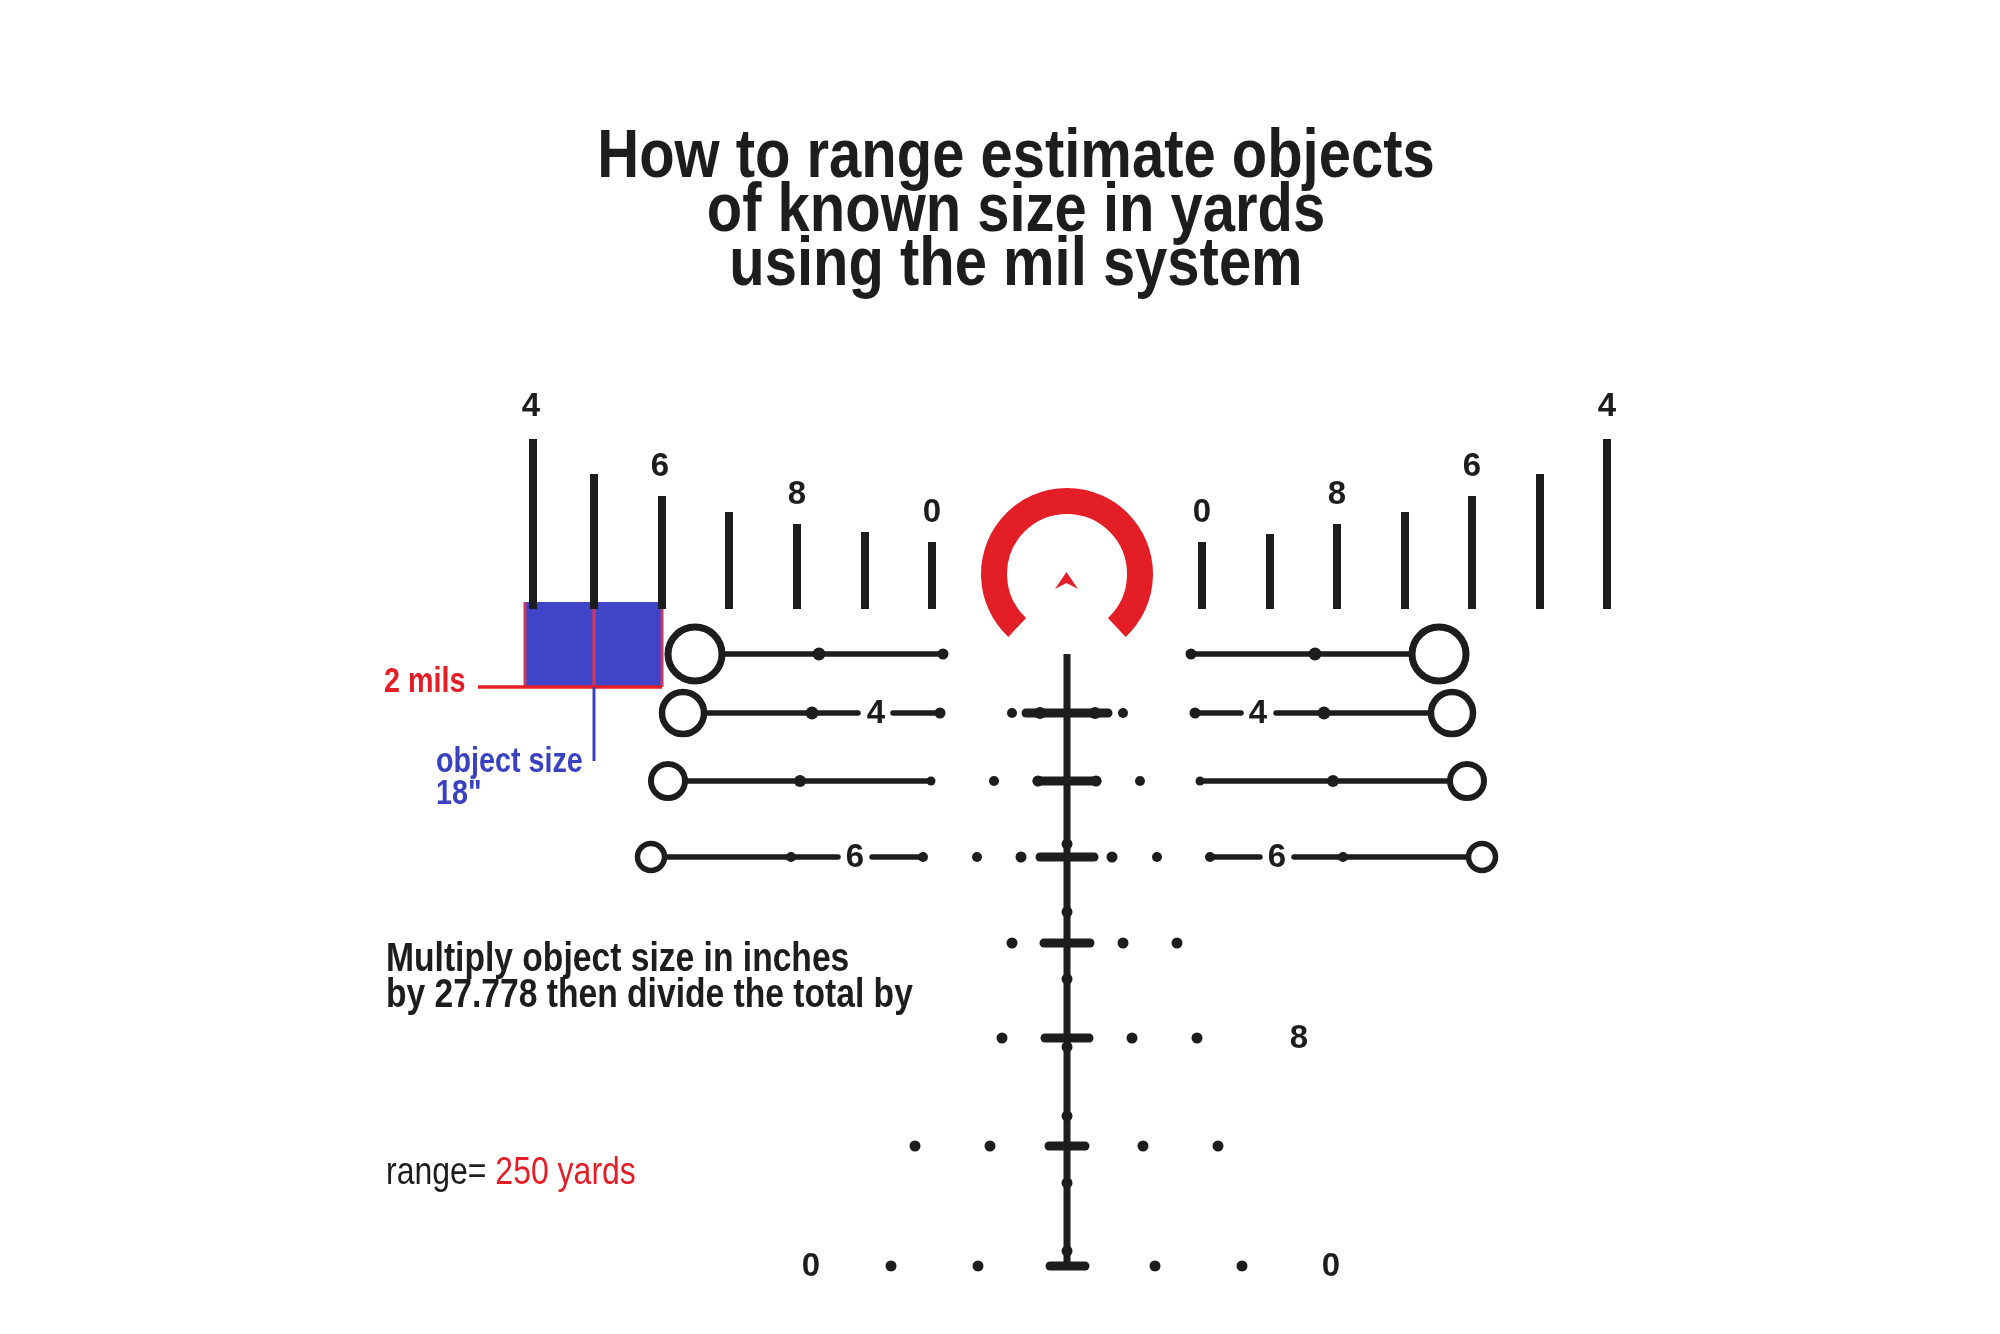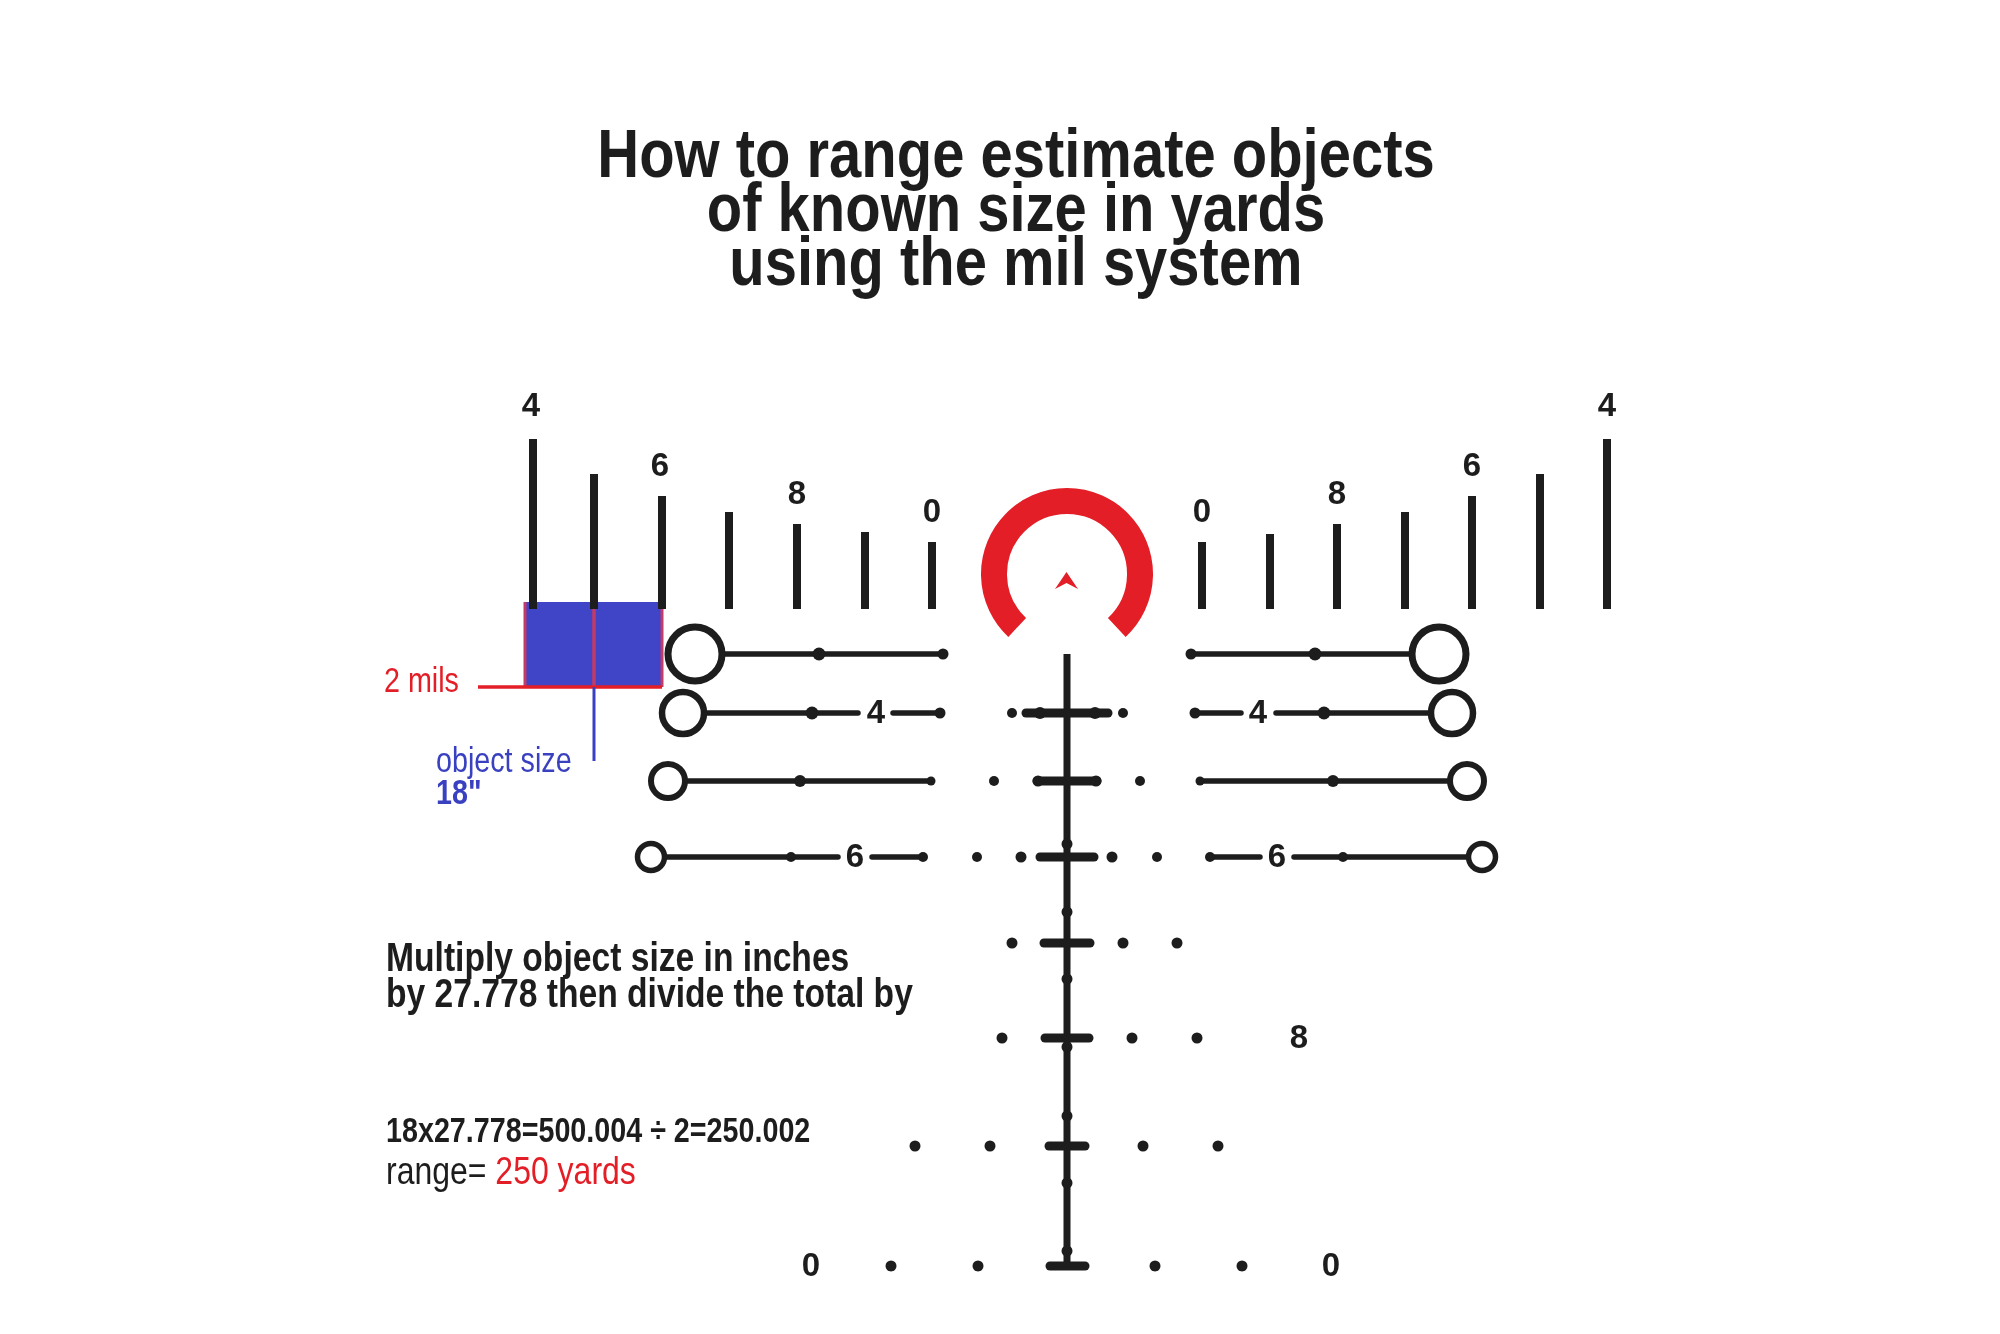"2 mils" .mils-label { font-weight: normal -> bold }
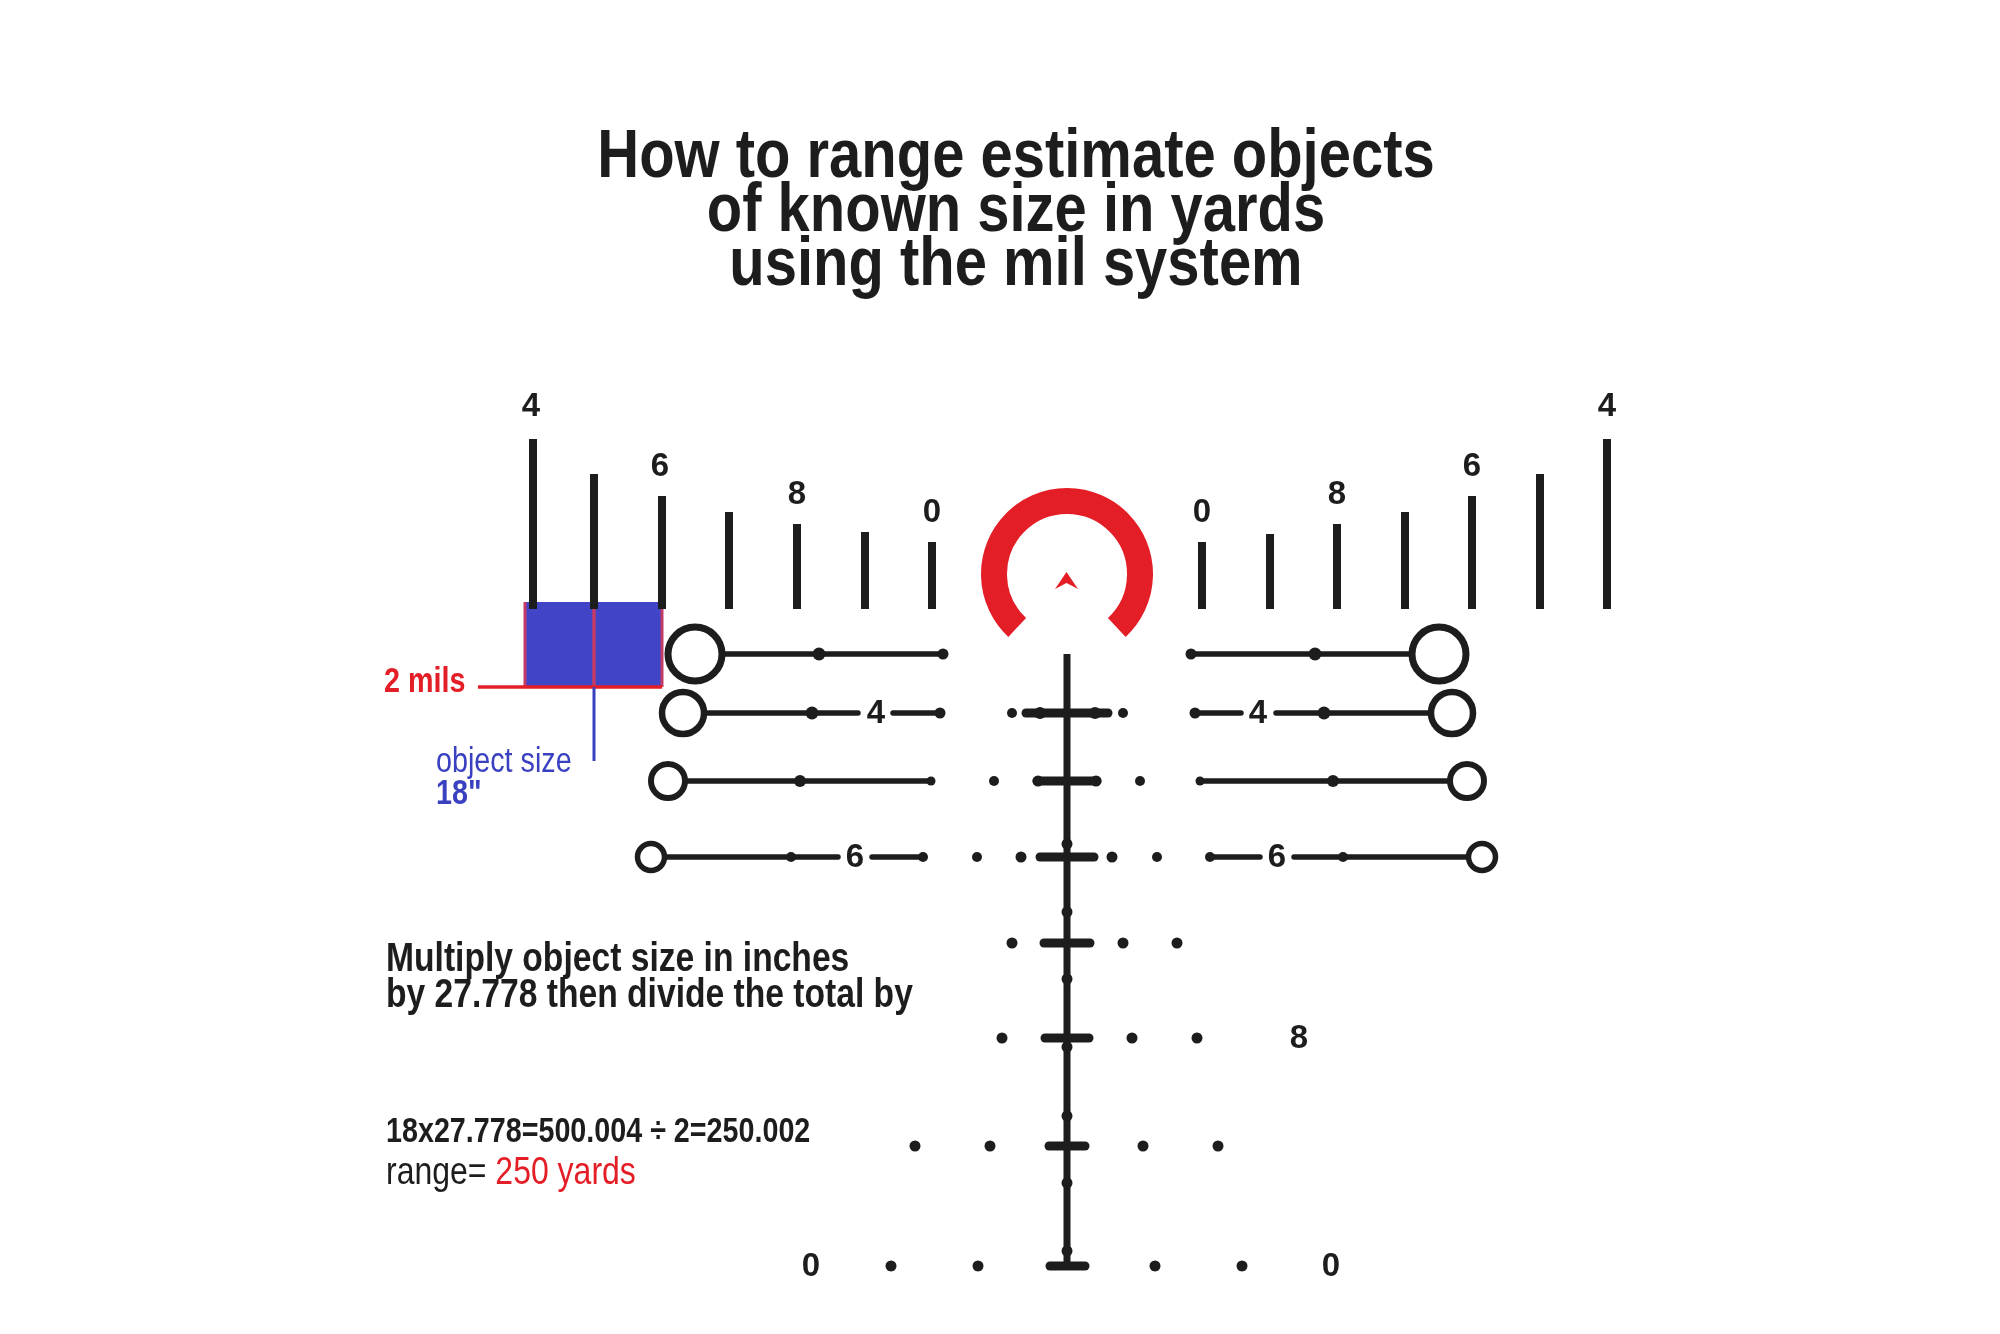"object size" .objsize-label { font-weight: normal -> bold }
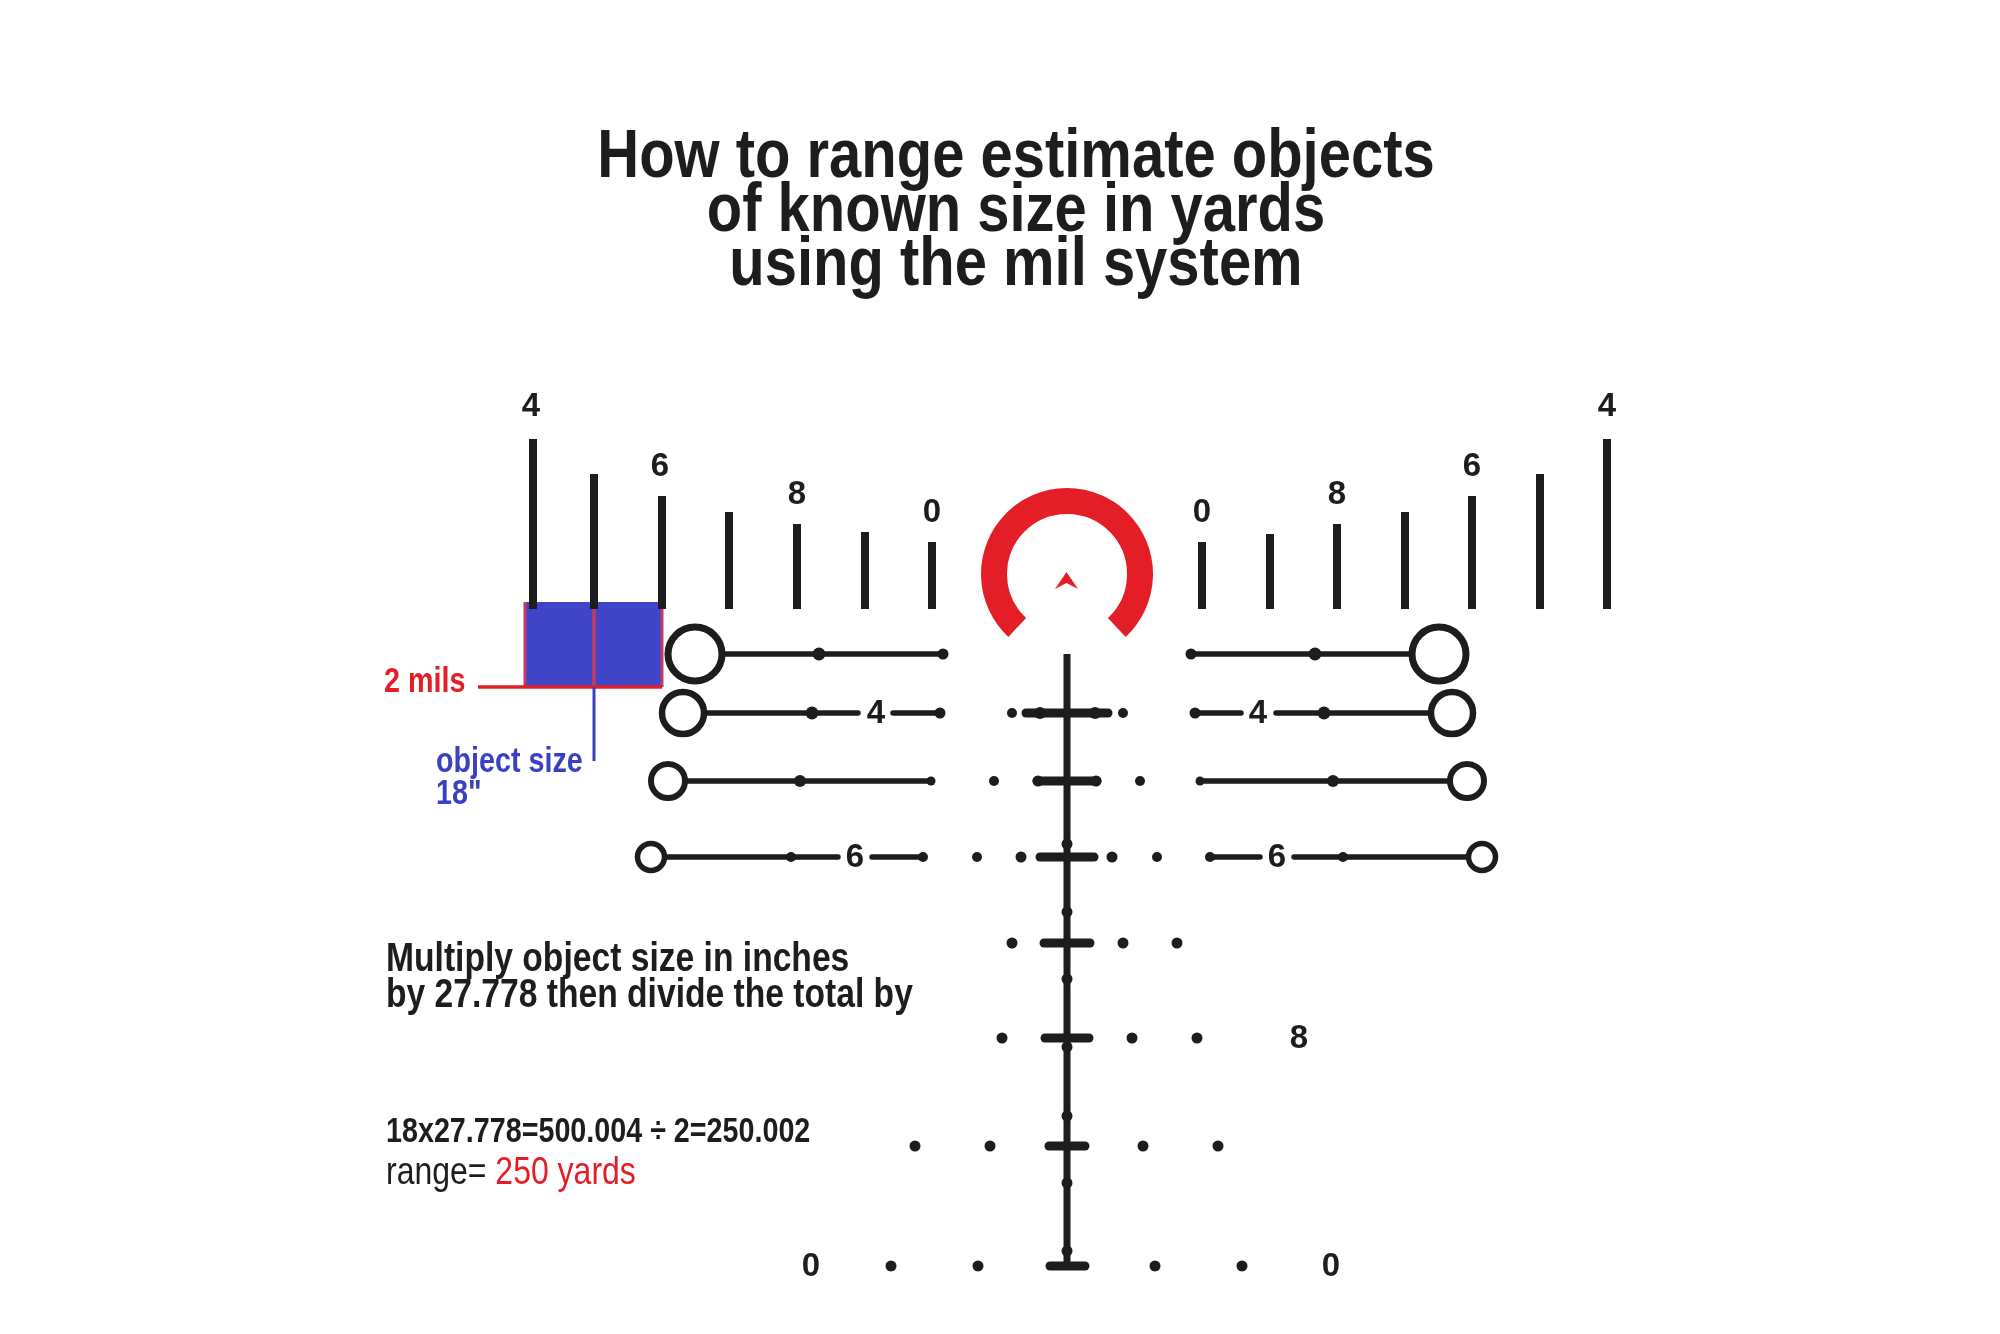"18x27.778=500.004 ÷ 2=250.002" div.abs { html: <div> <span>18x27.778=500.004 ÷ 2=250.002</span> </div> -> none }
